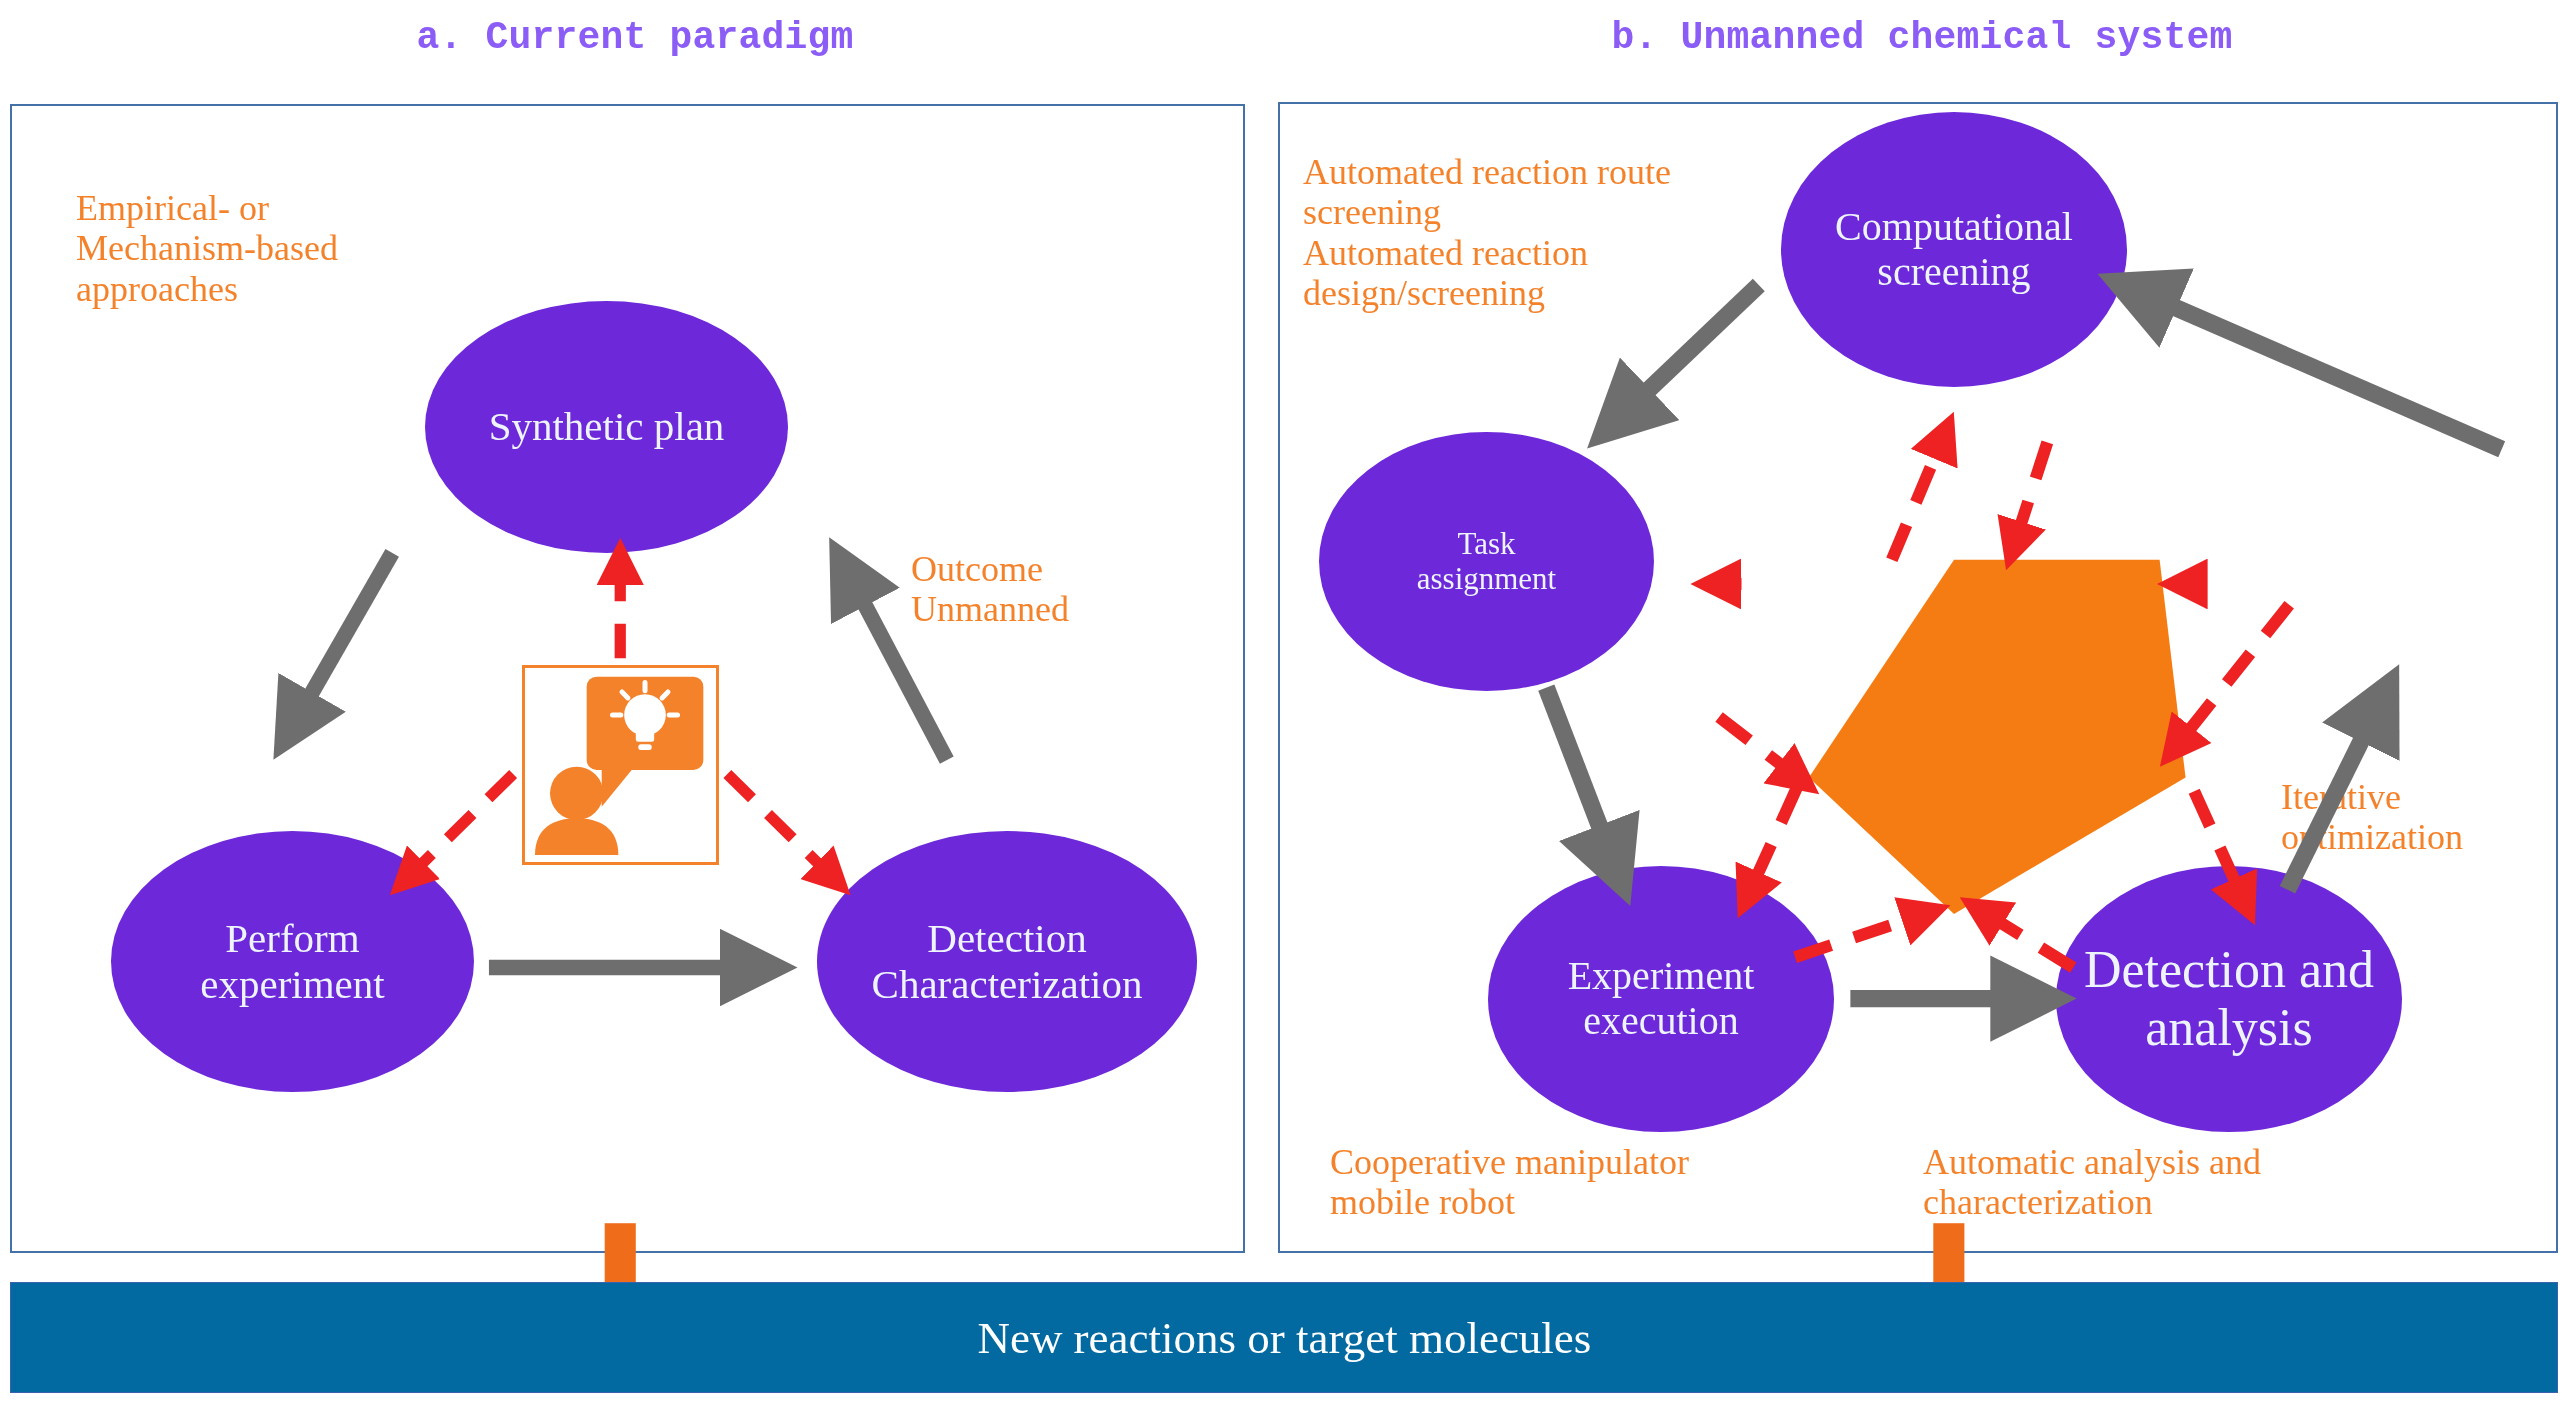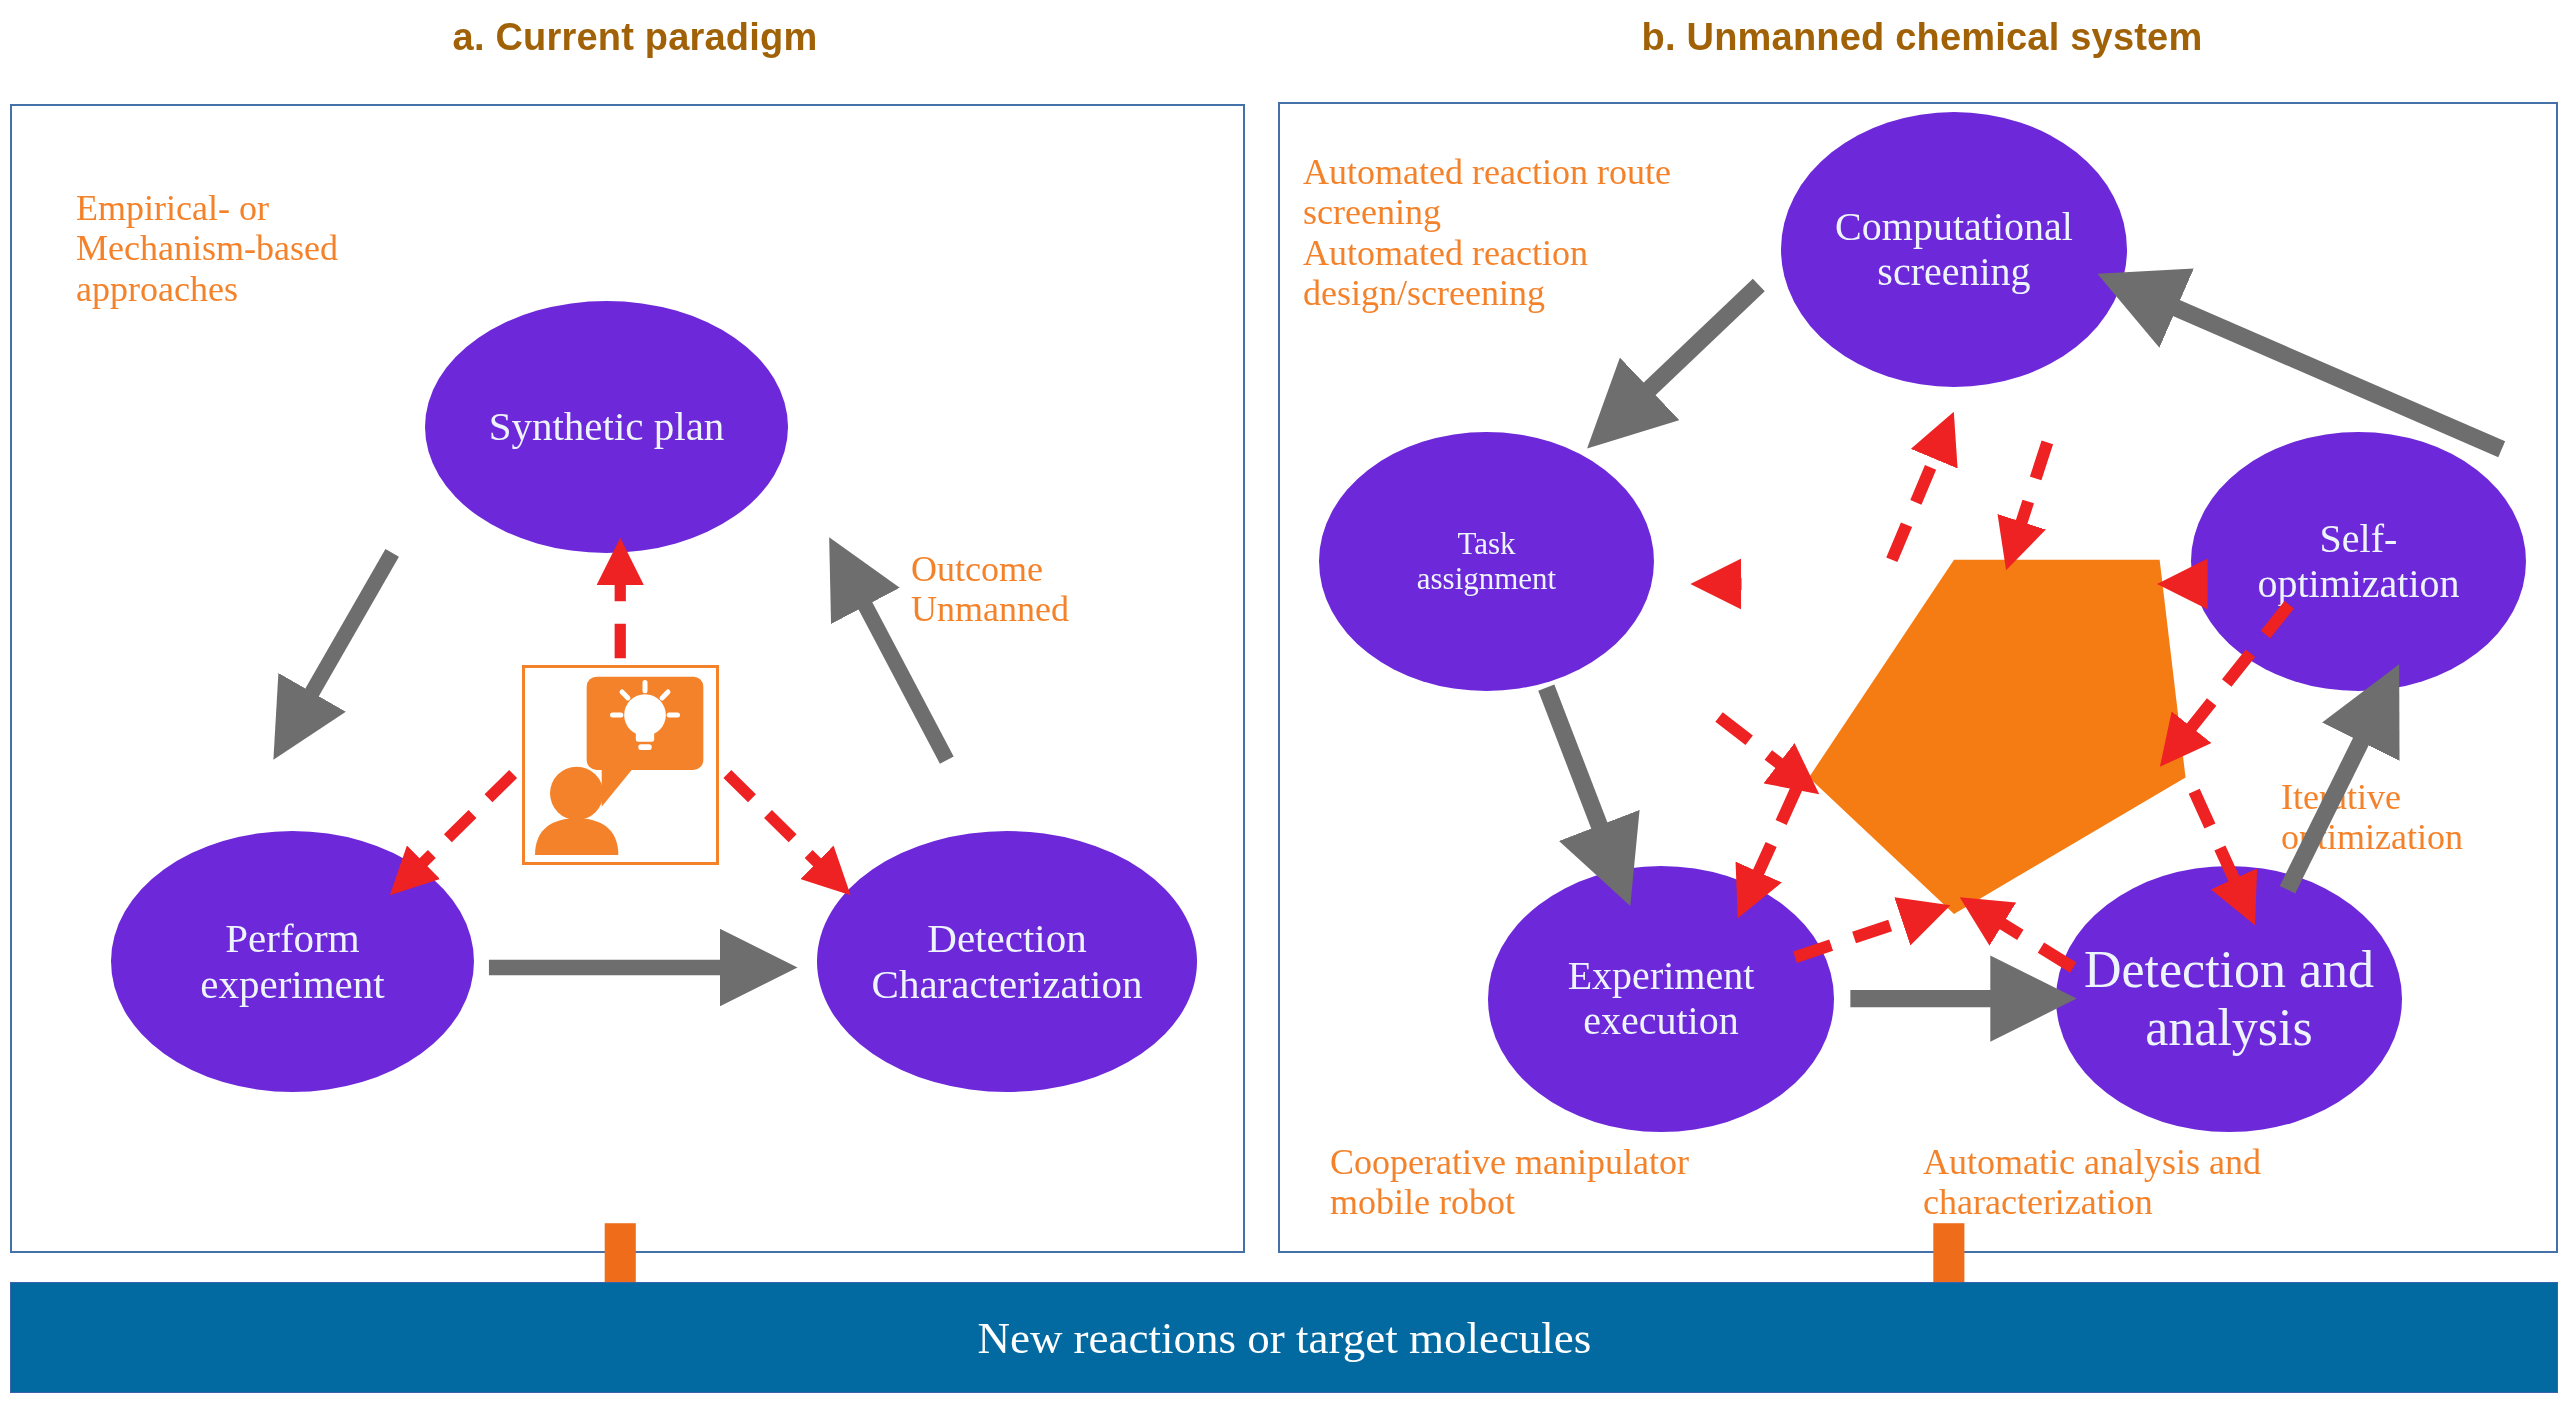"a. Current paradigm" .panel-title { color: #a16207 -> #8b5cf6; font-family: Liberation Sans, sans-serif -> Liberation Mono, monospace }
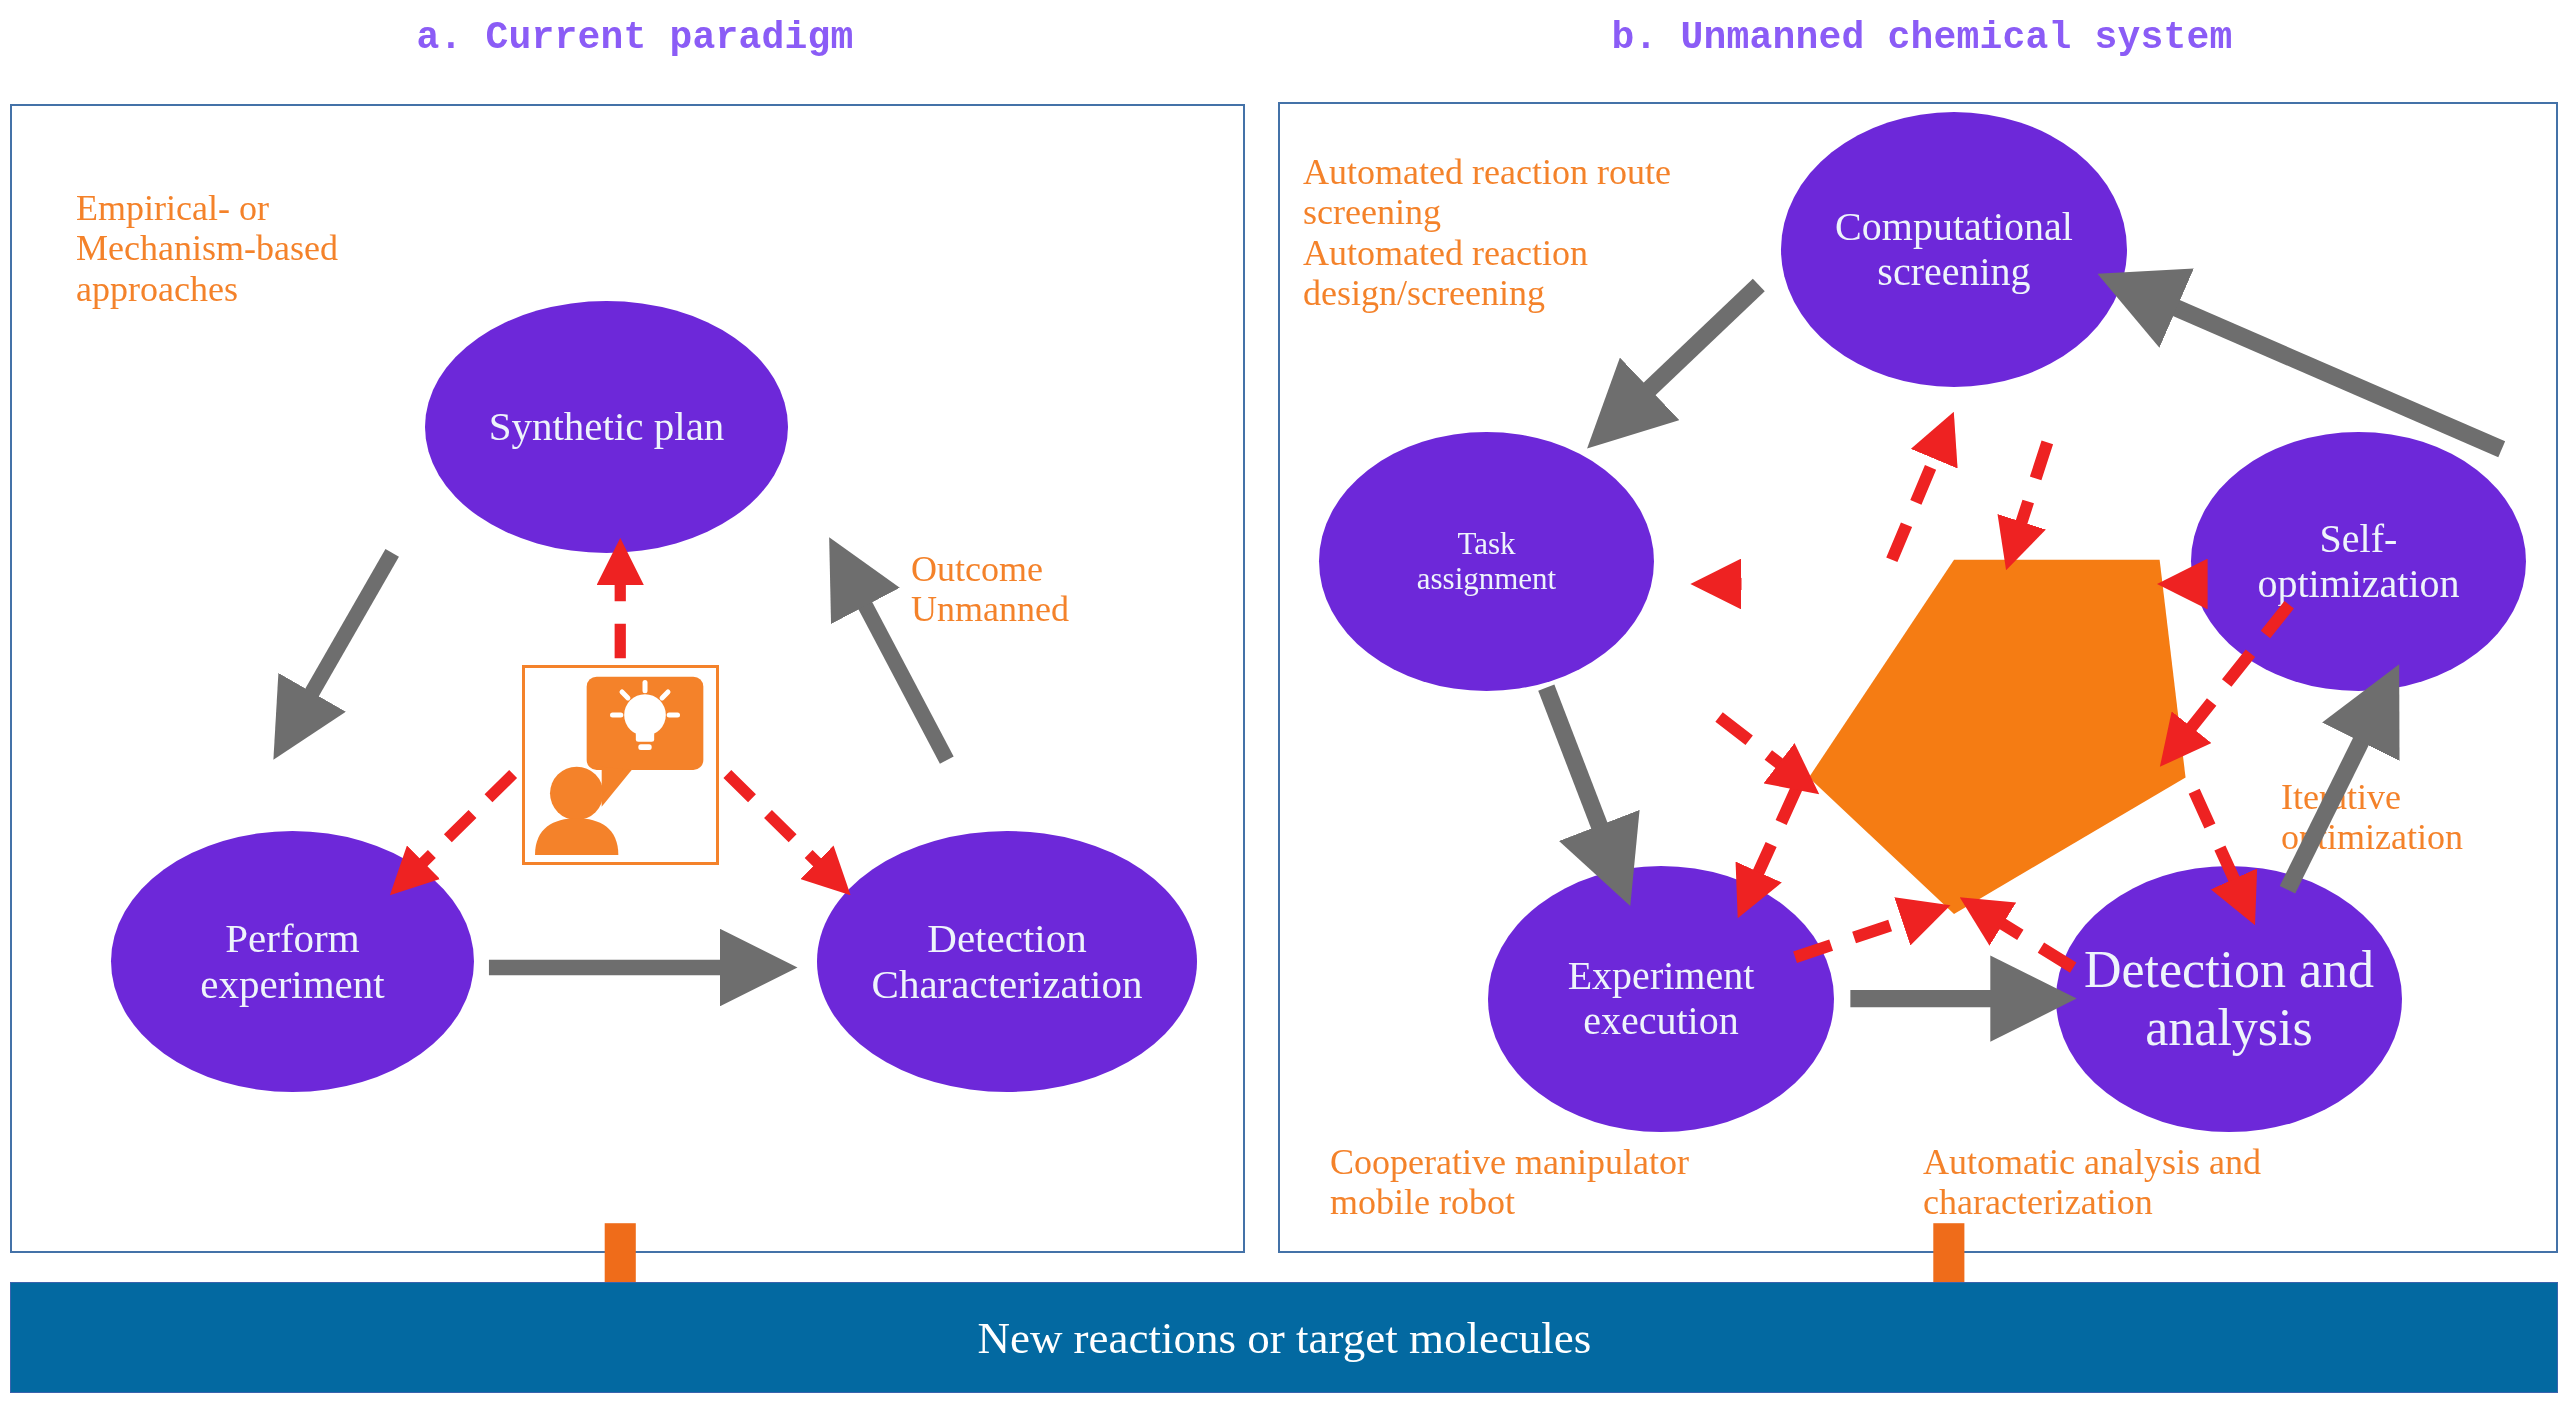"Self-" div.ellipse { html: <div>Self- optimization</div> -> none }
